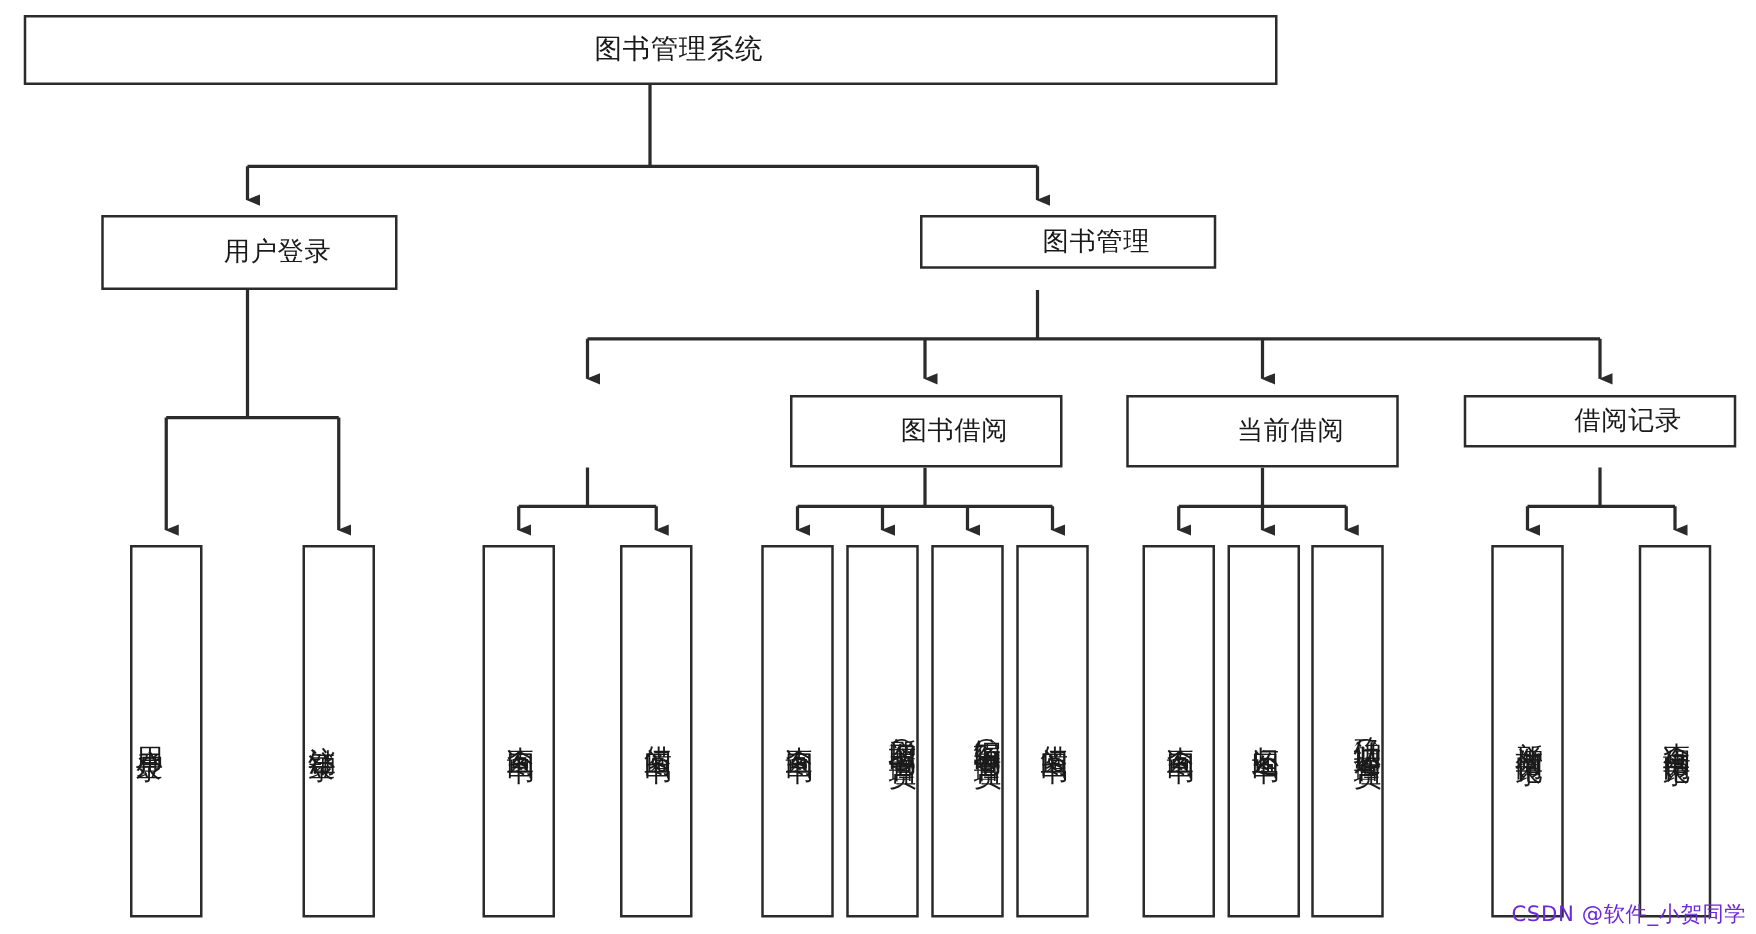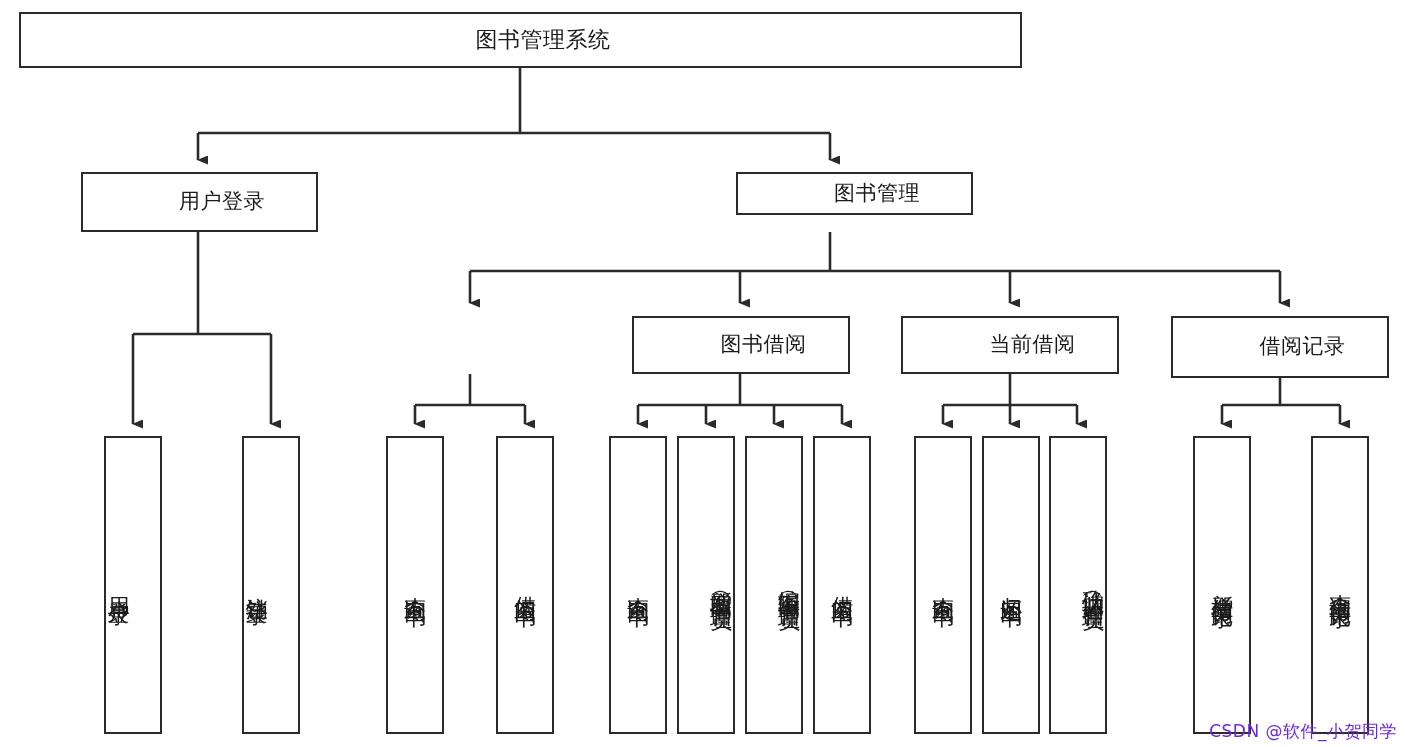"借阅记录" div.node { height: 62px -> 42px }
